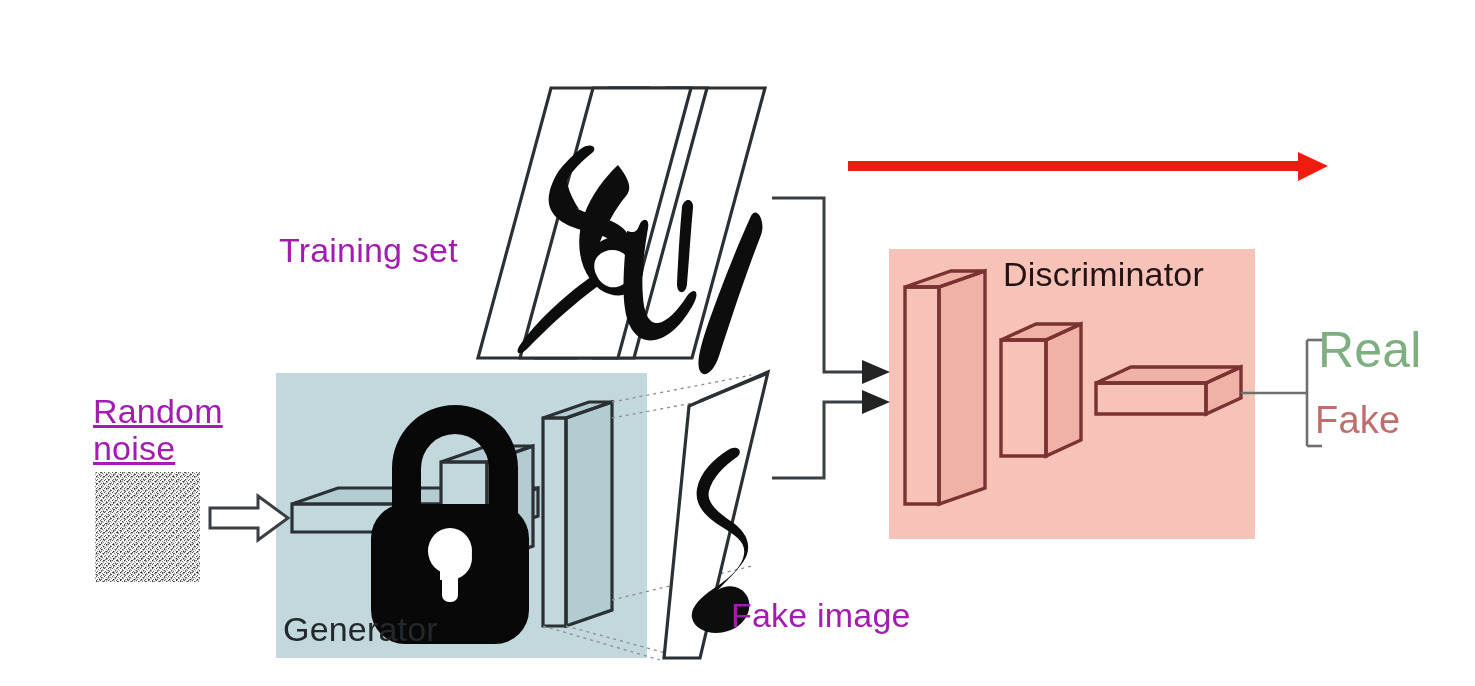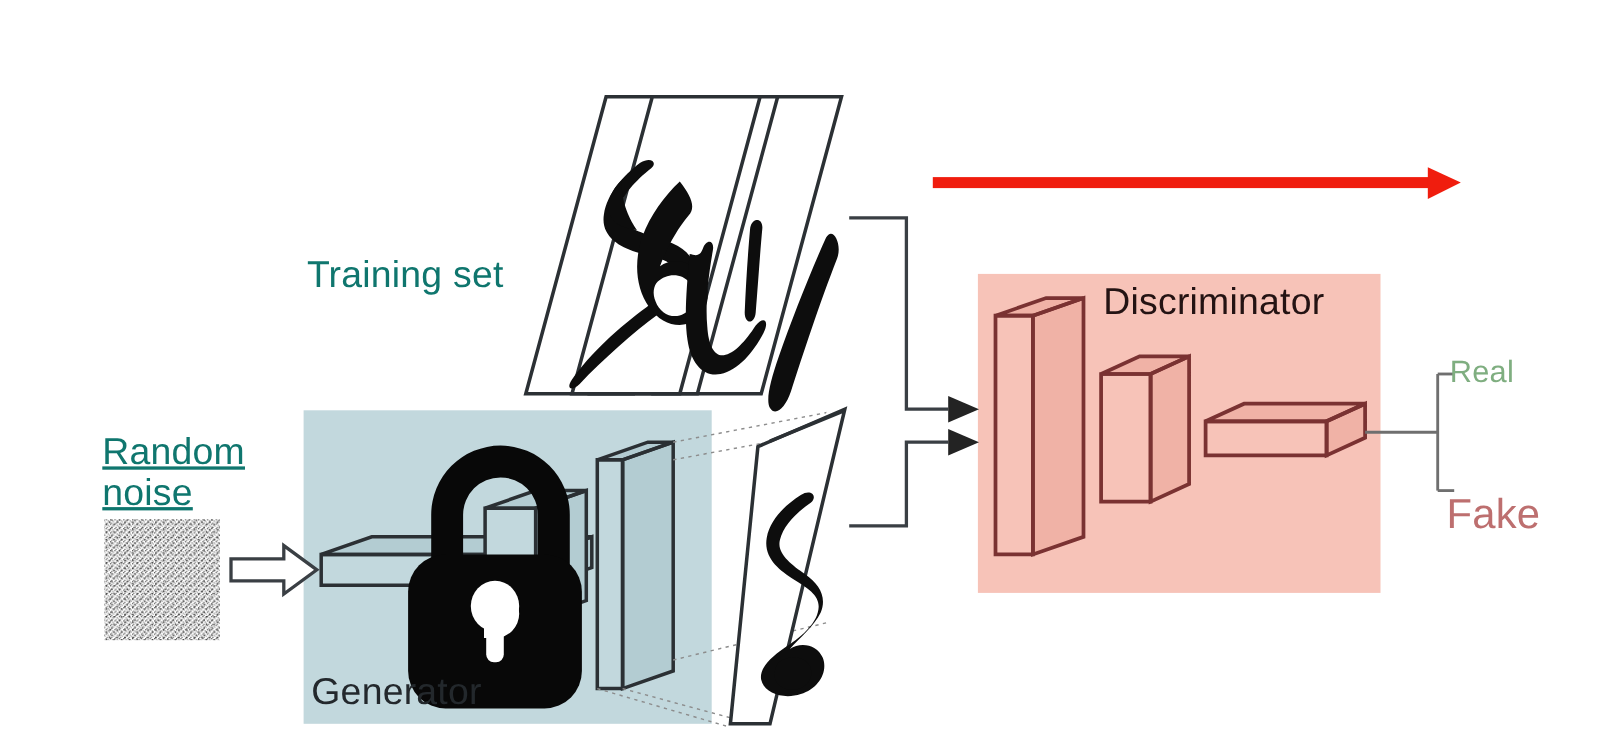"Training set" .label { color: #0f766e -> #a21caf }
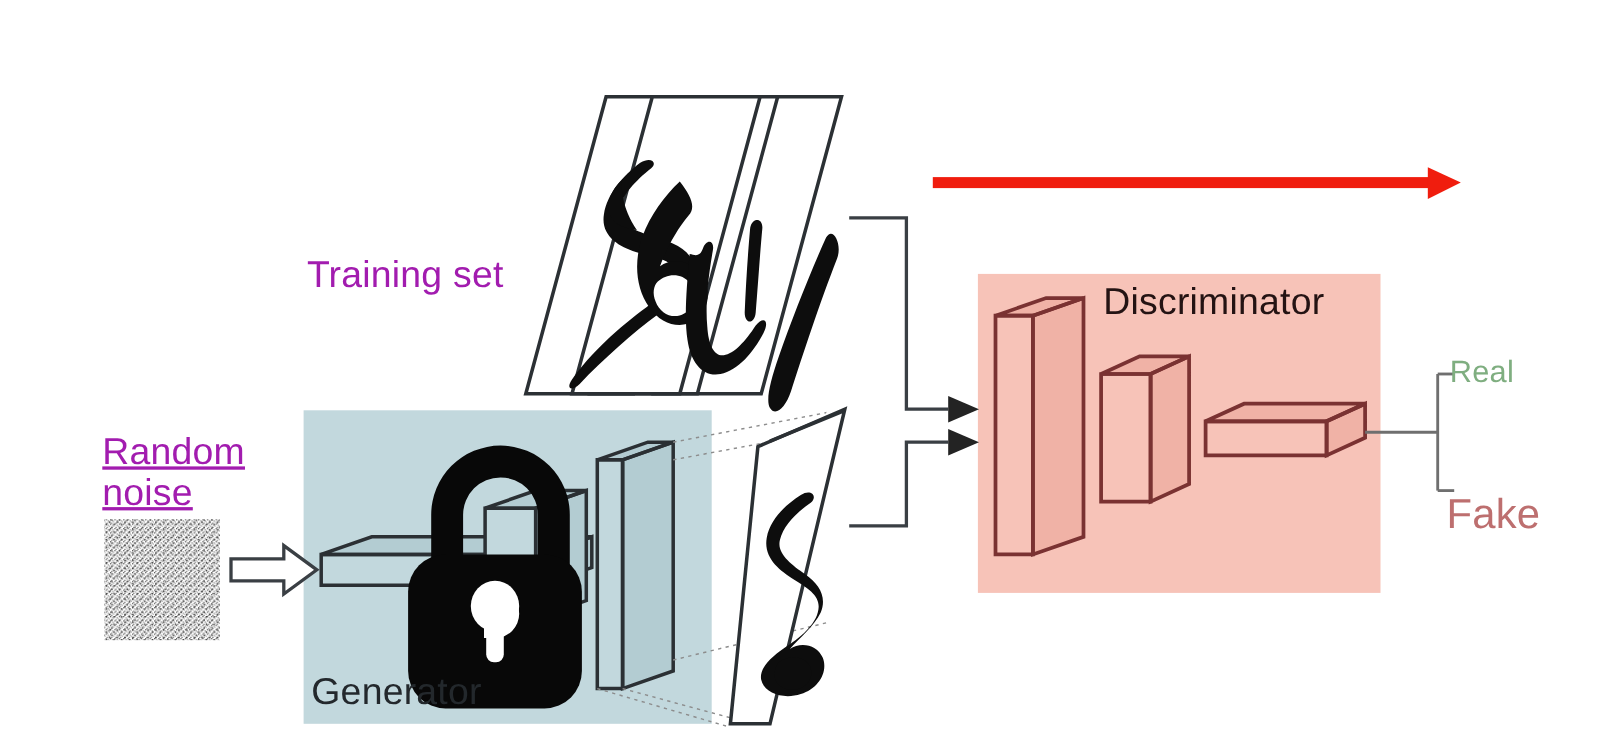"Real" #real-label { font-size: 28px -> 50px }
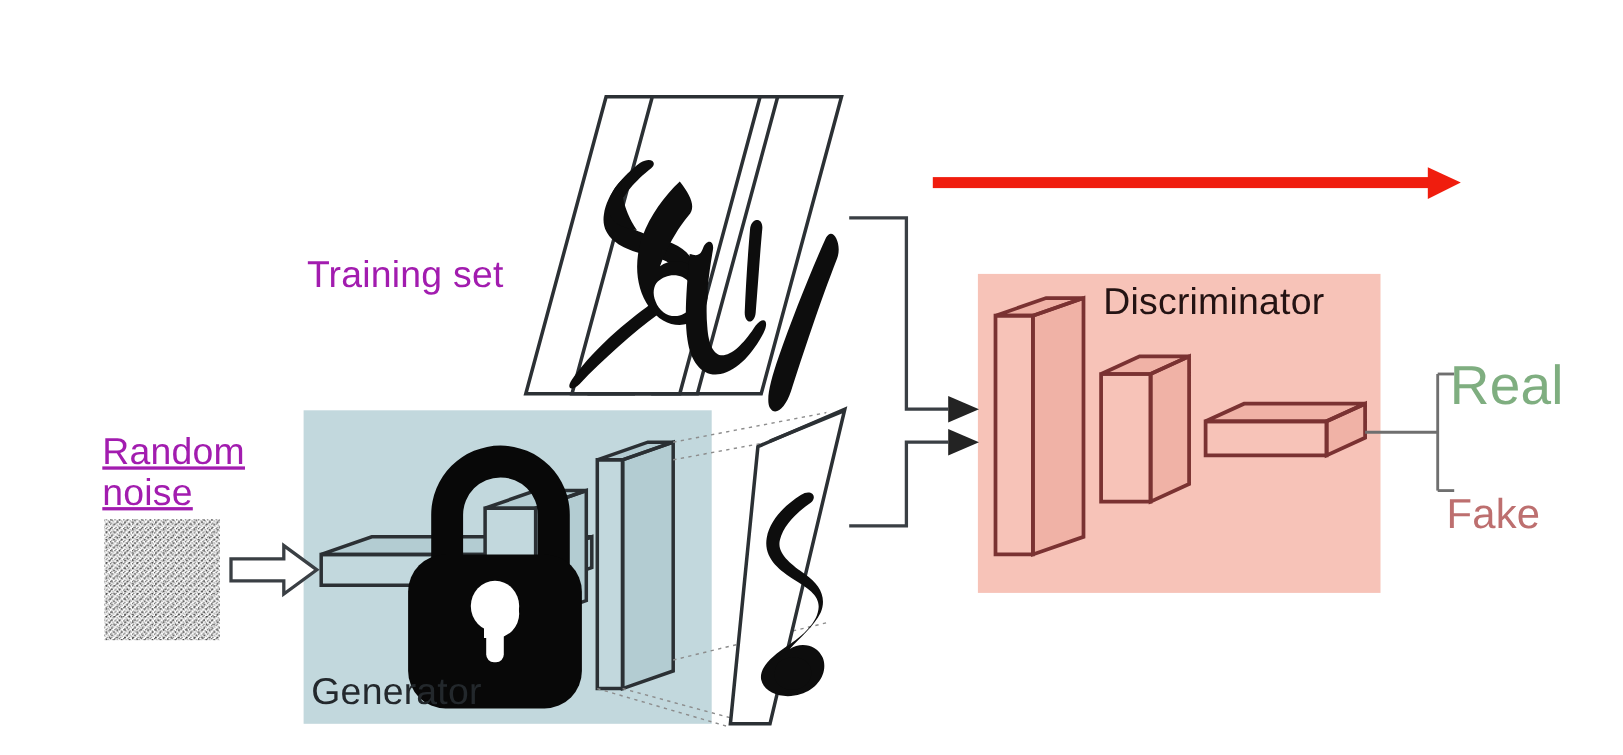"Fake" #fake-label { margin-top: 48px -> none }
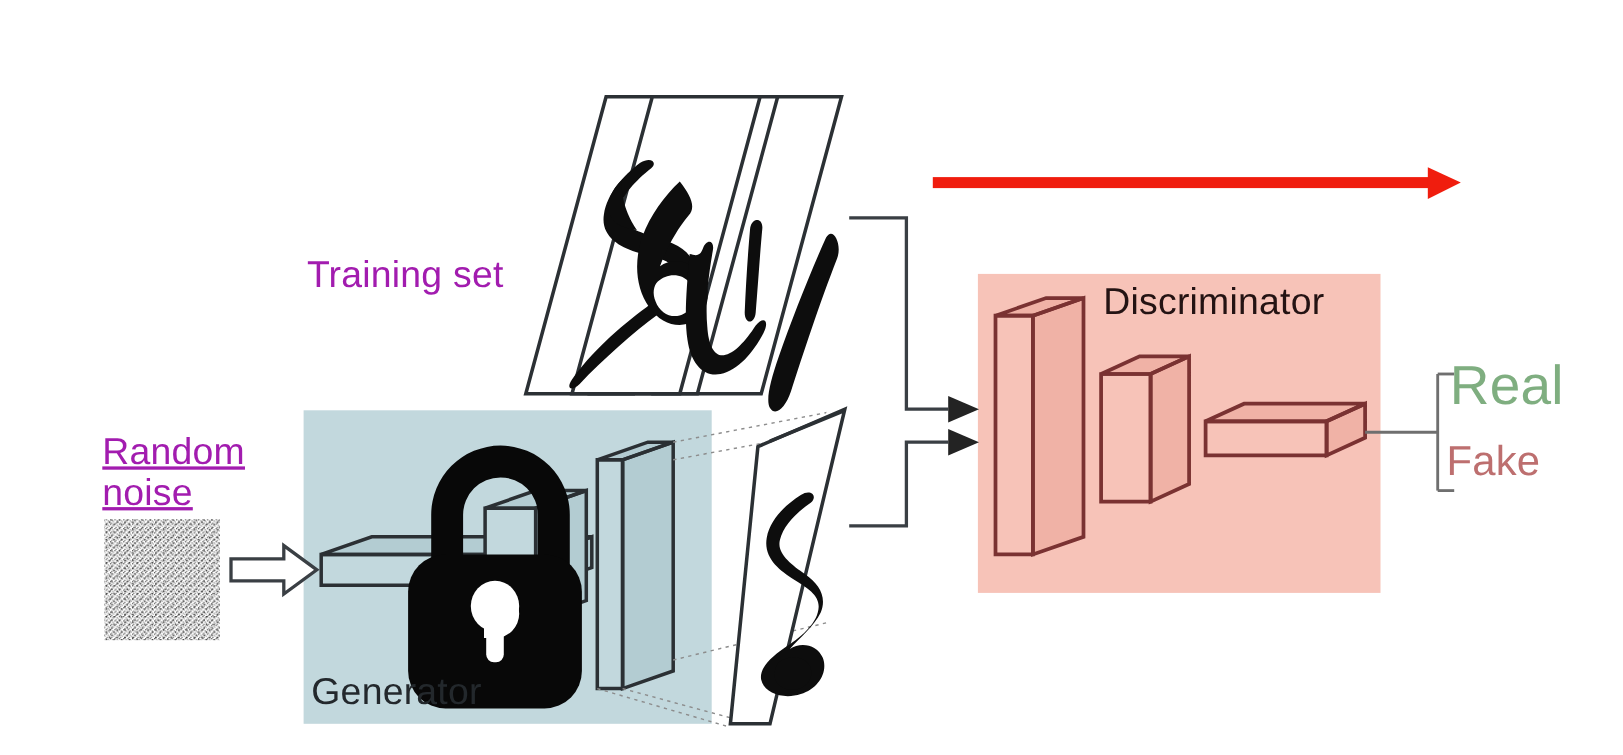"Fake image" div.abs { html: none -> <div>Fake image</div> }
